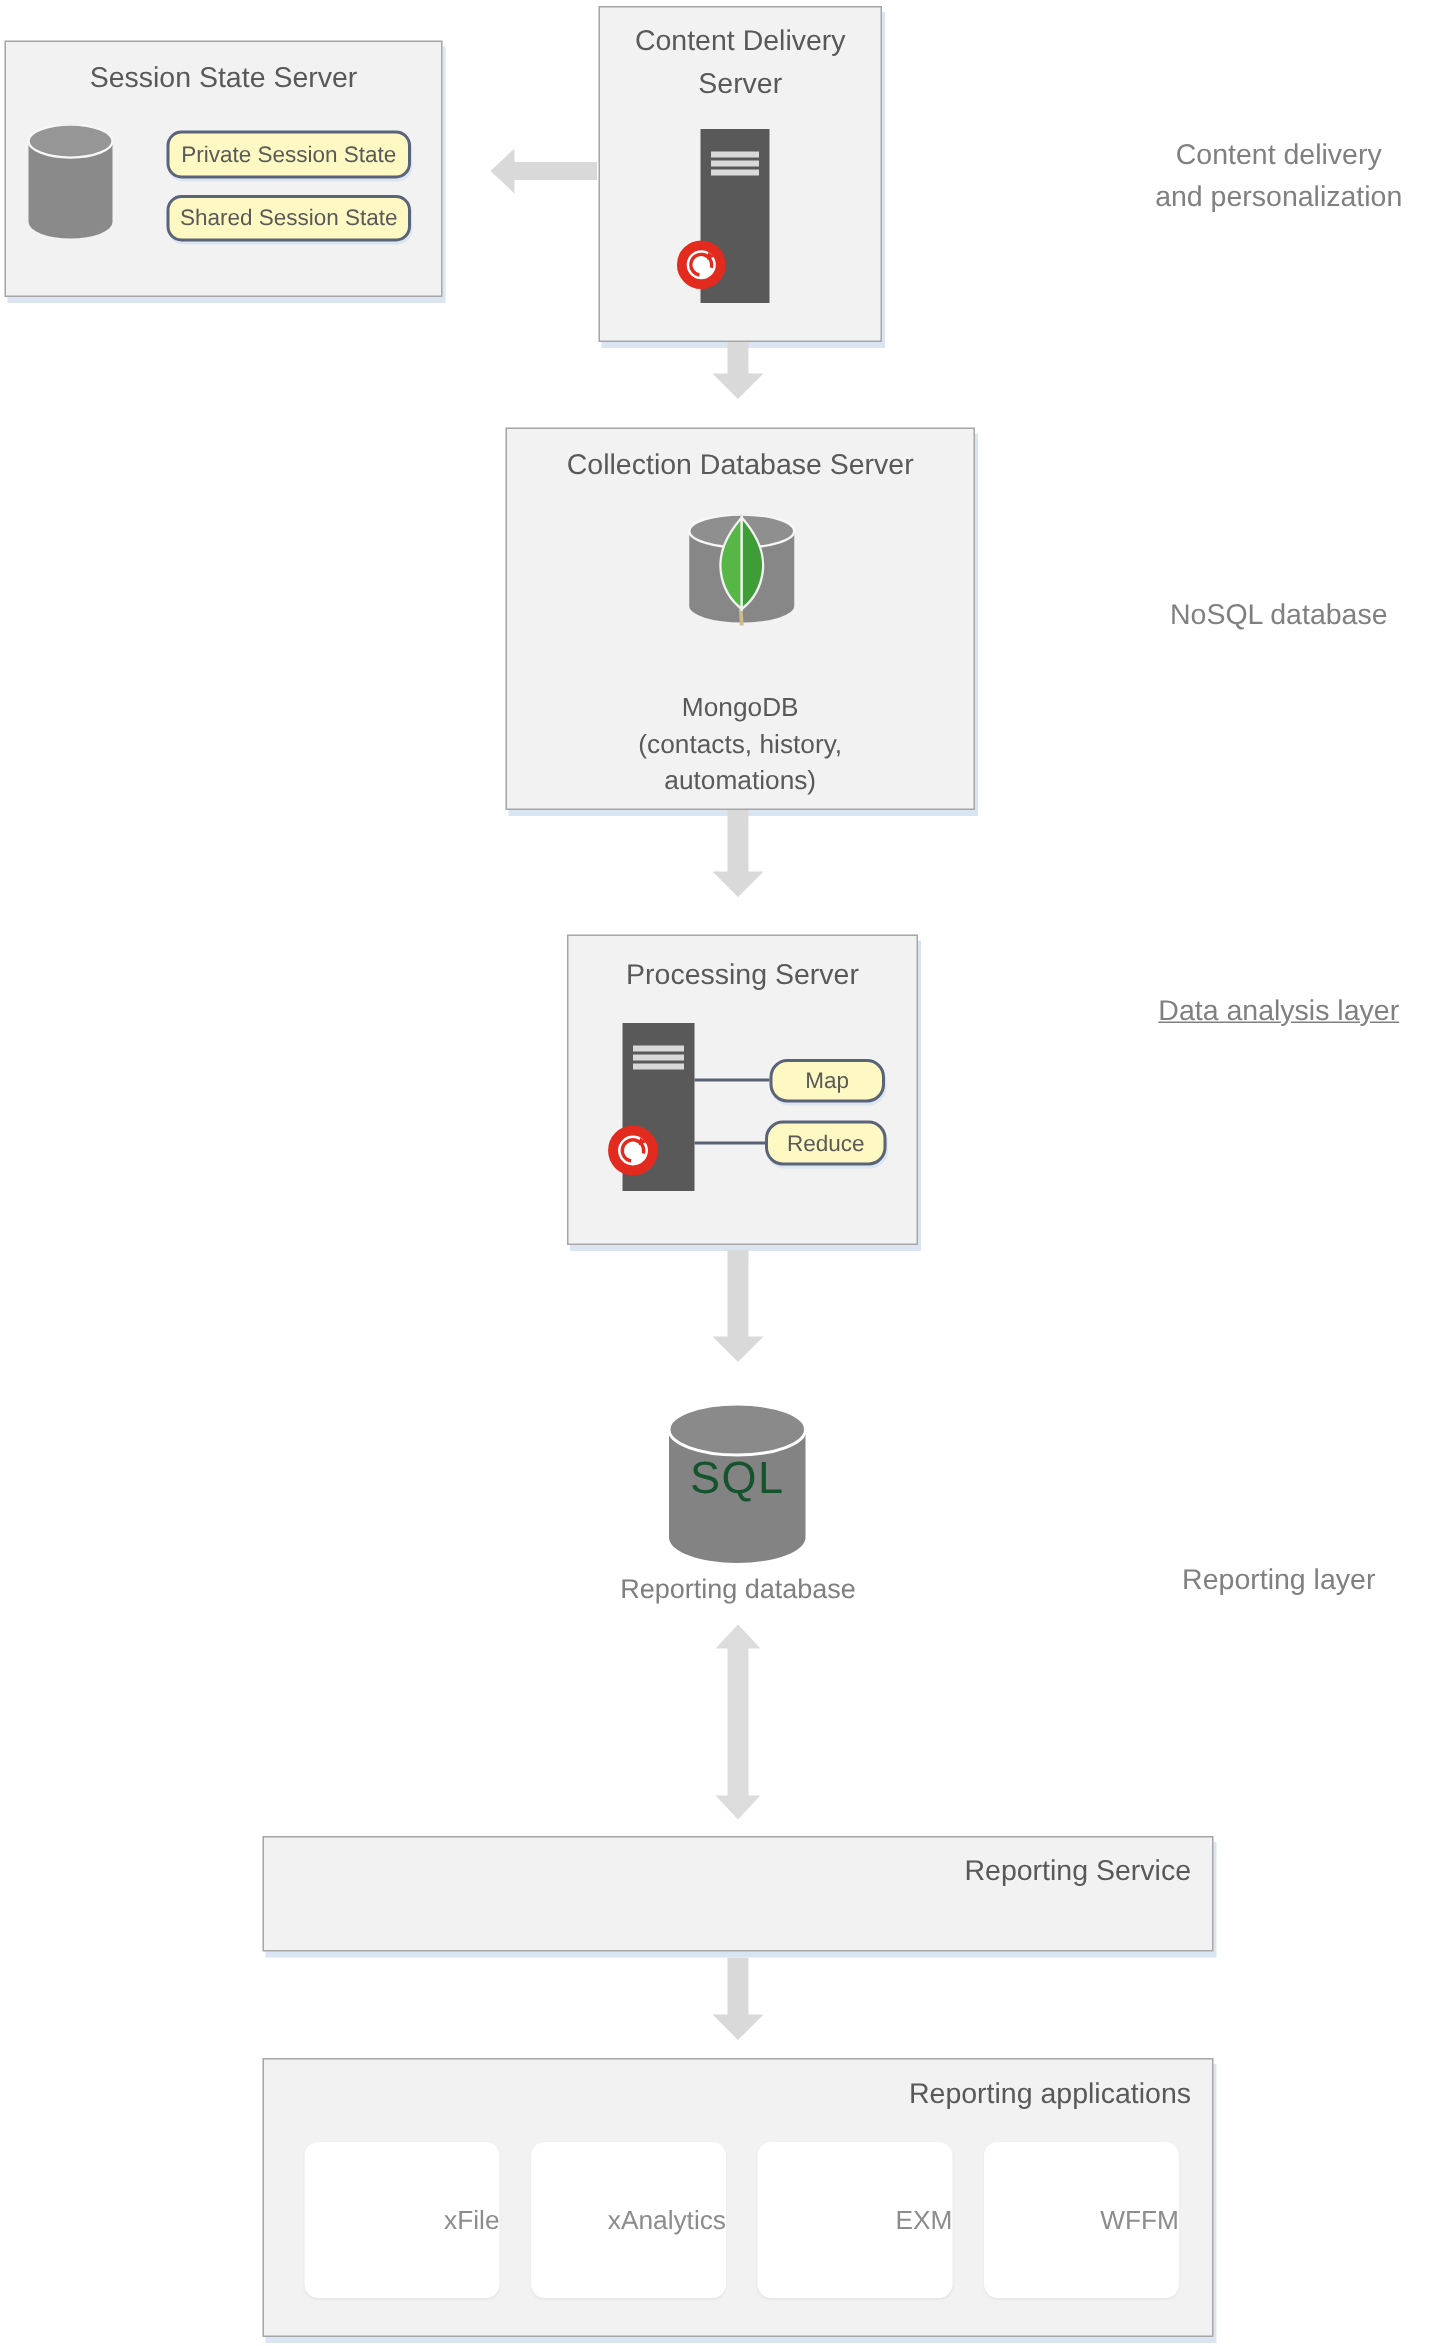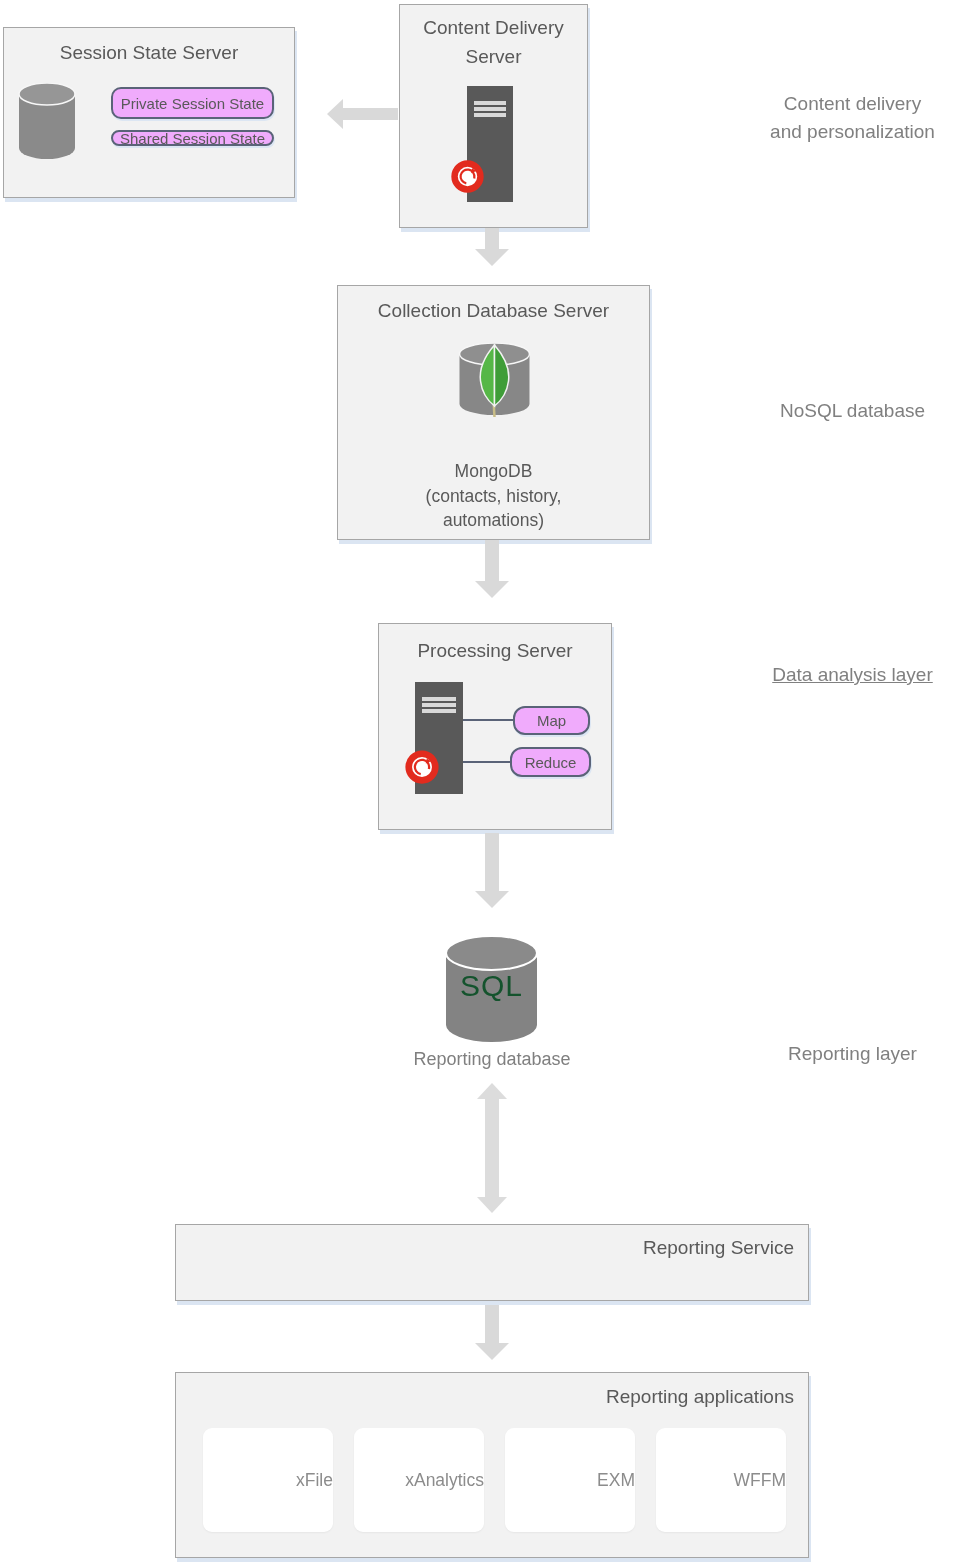"Private Session State" .chip { background: #f0abfc -> #fef9c3 }
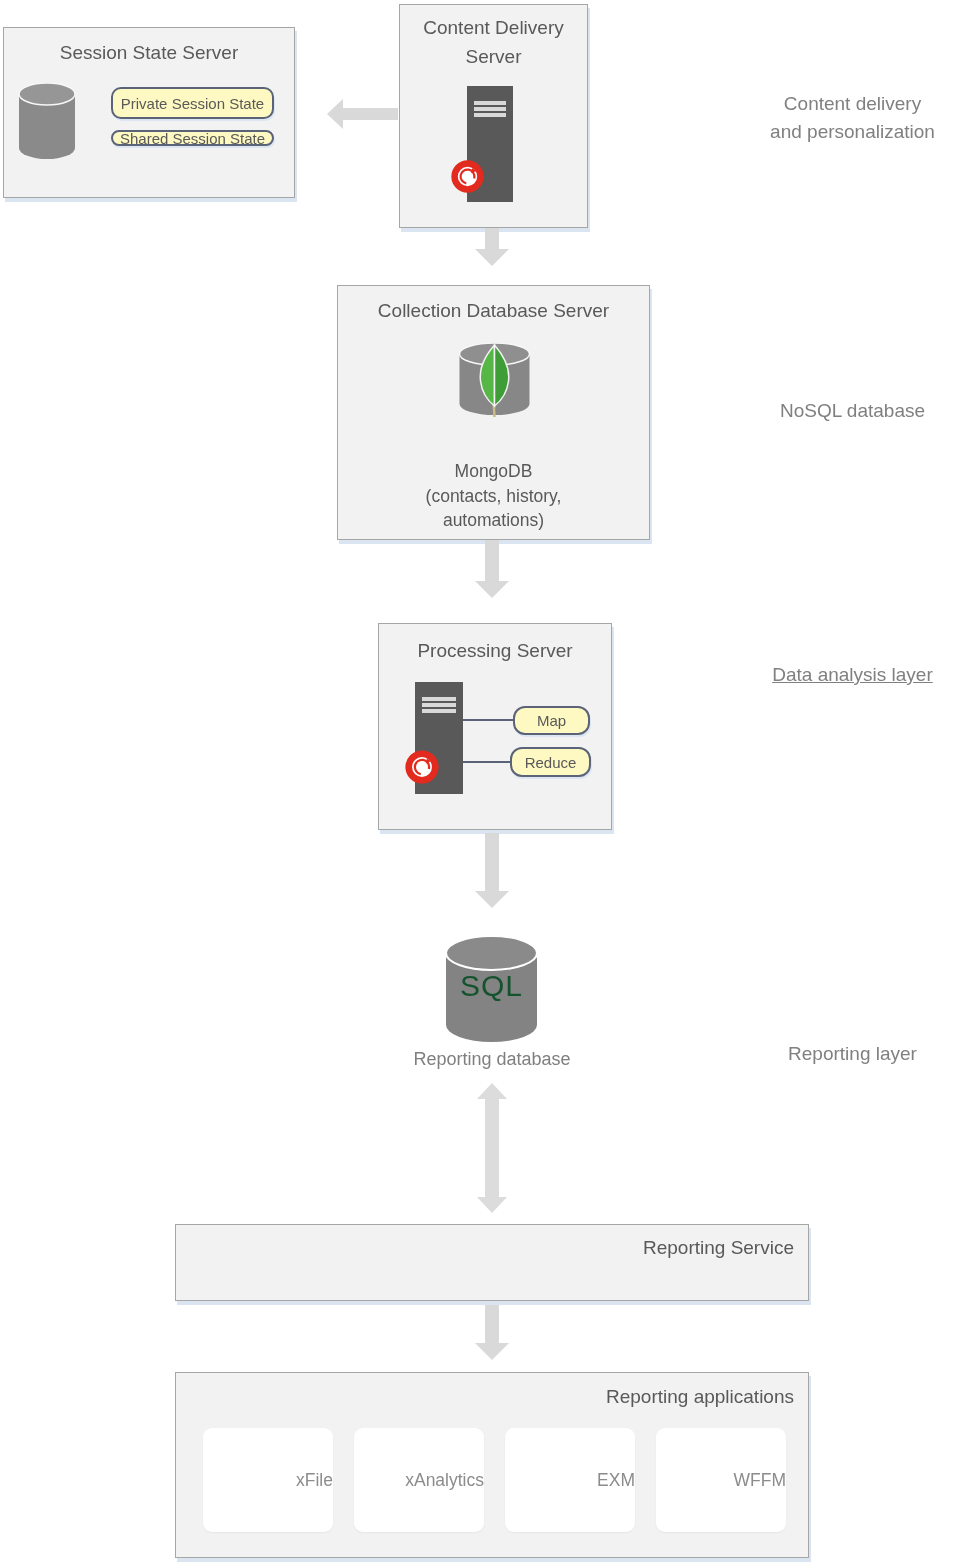"Shared Session State" div.chip { height: 16px -> 31px }
